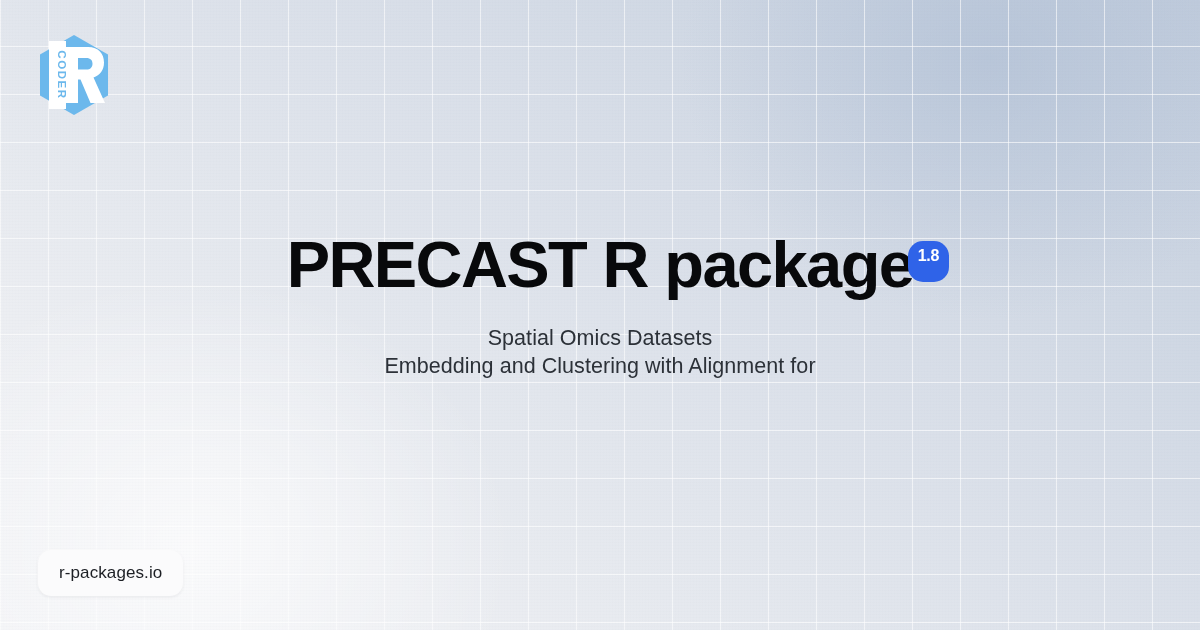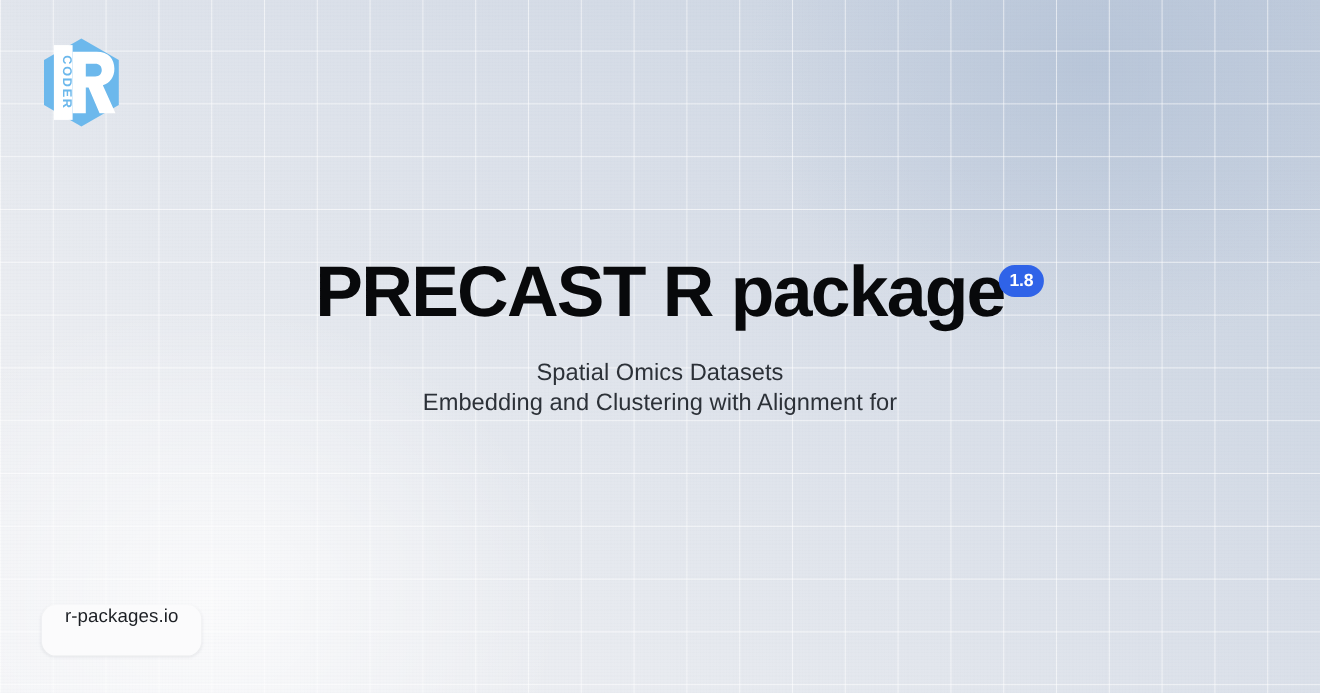"1.8" .version-badge { height: 29px -> 41px }
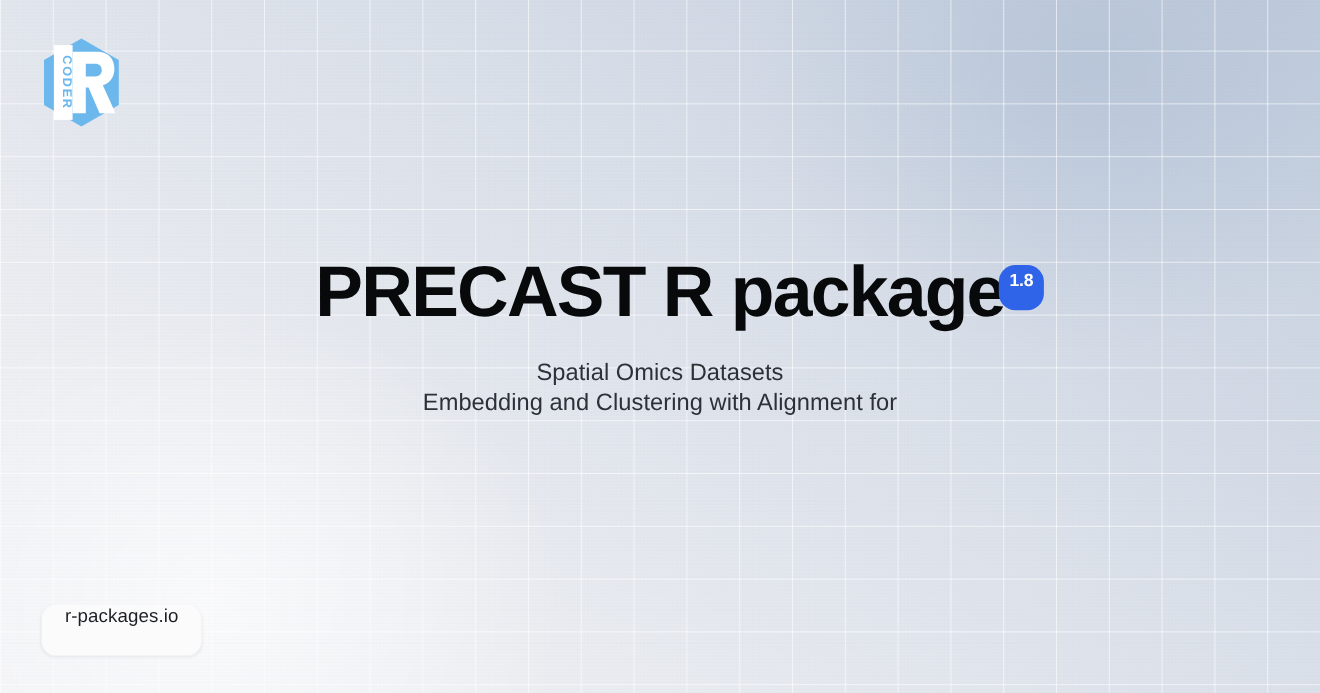"r-packages.io" .domain-pill { align-items: flex-start -> center }
